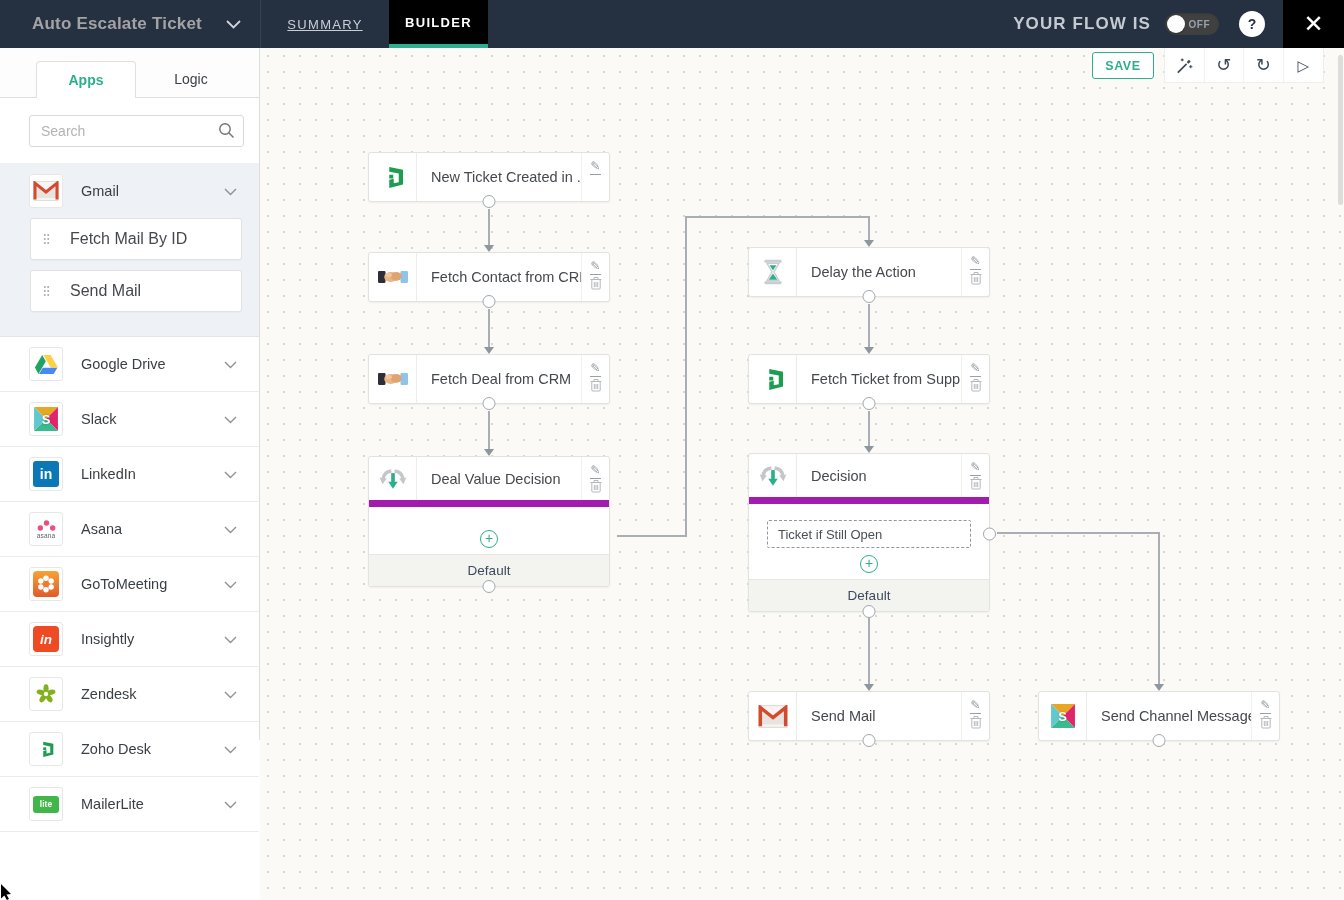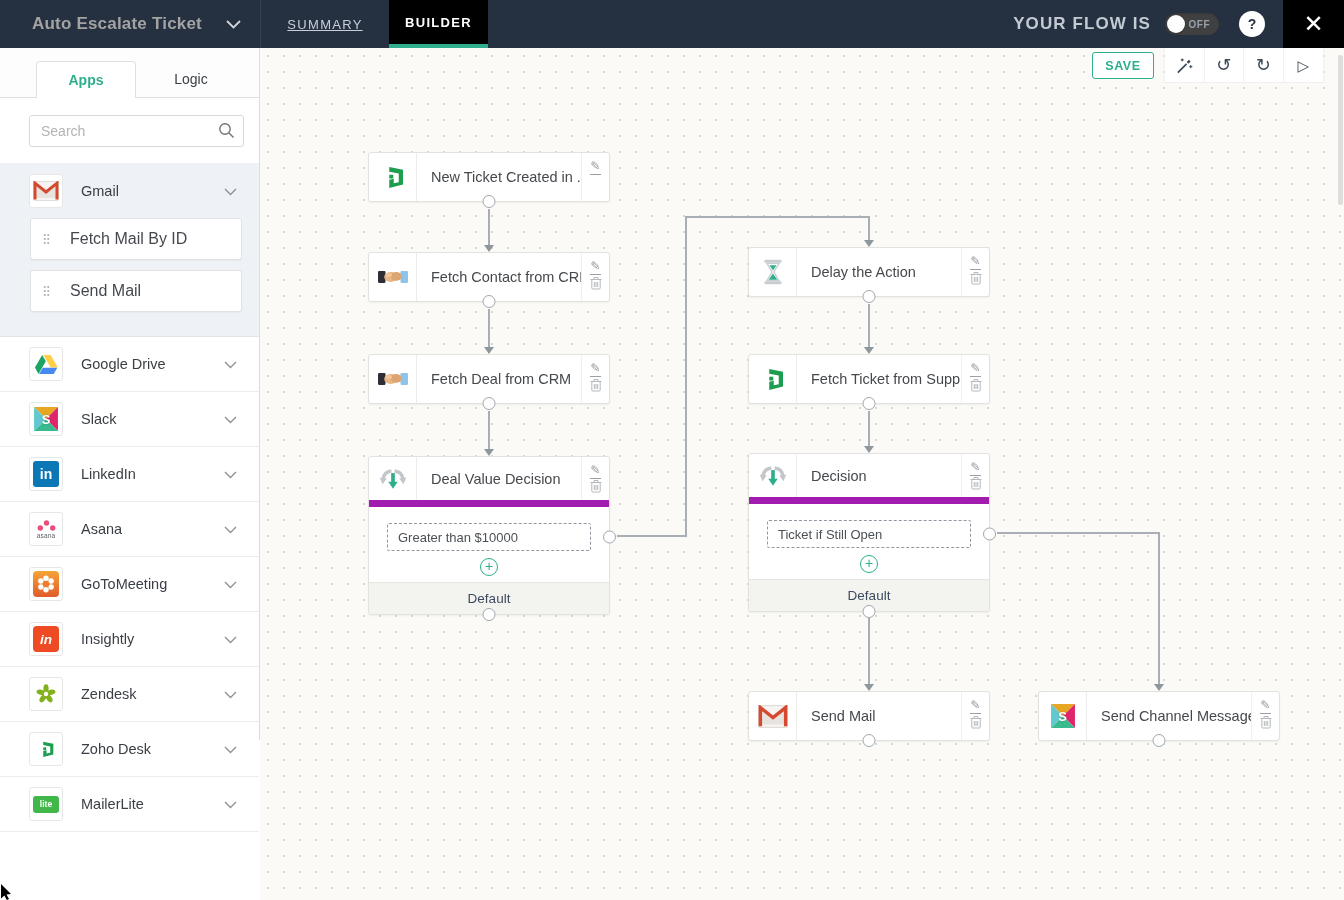"Greater than $10000" div.branch-row { html: <div> <div>Greater than $10000</div> <span></span> </div> -> none }
